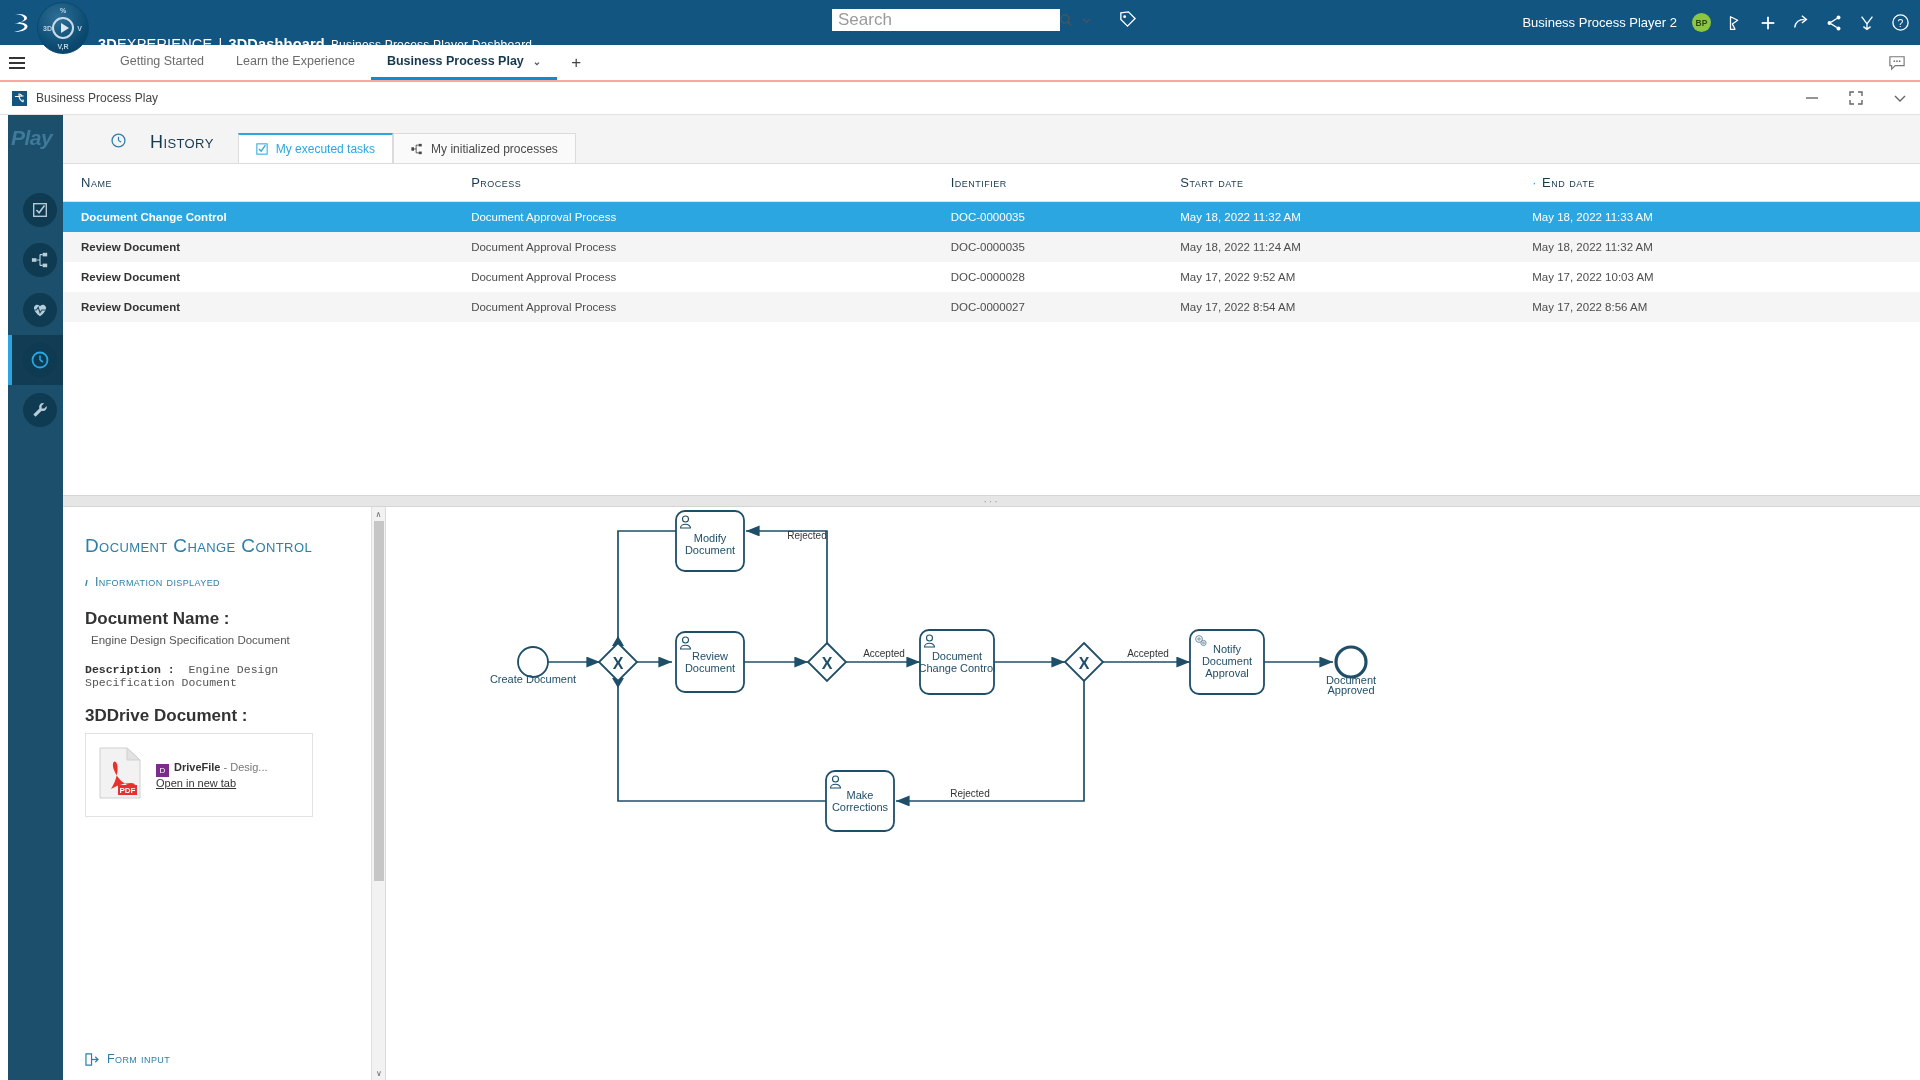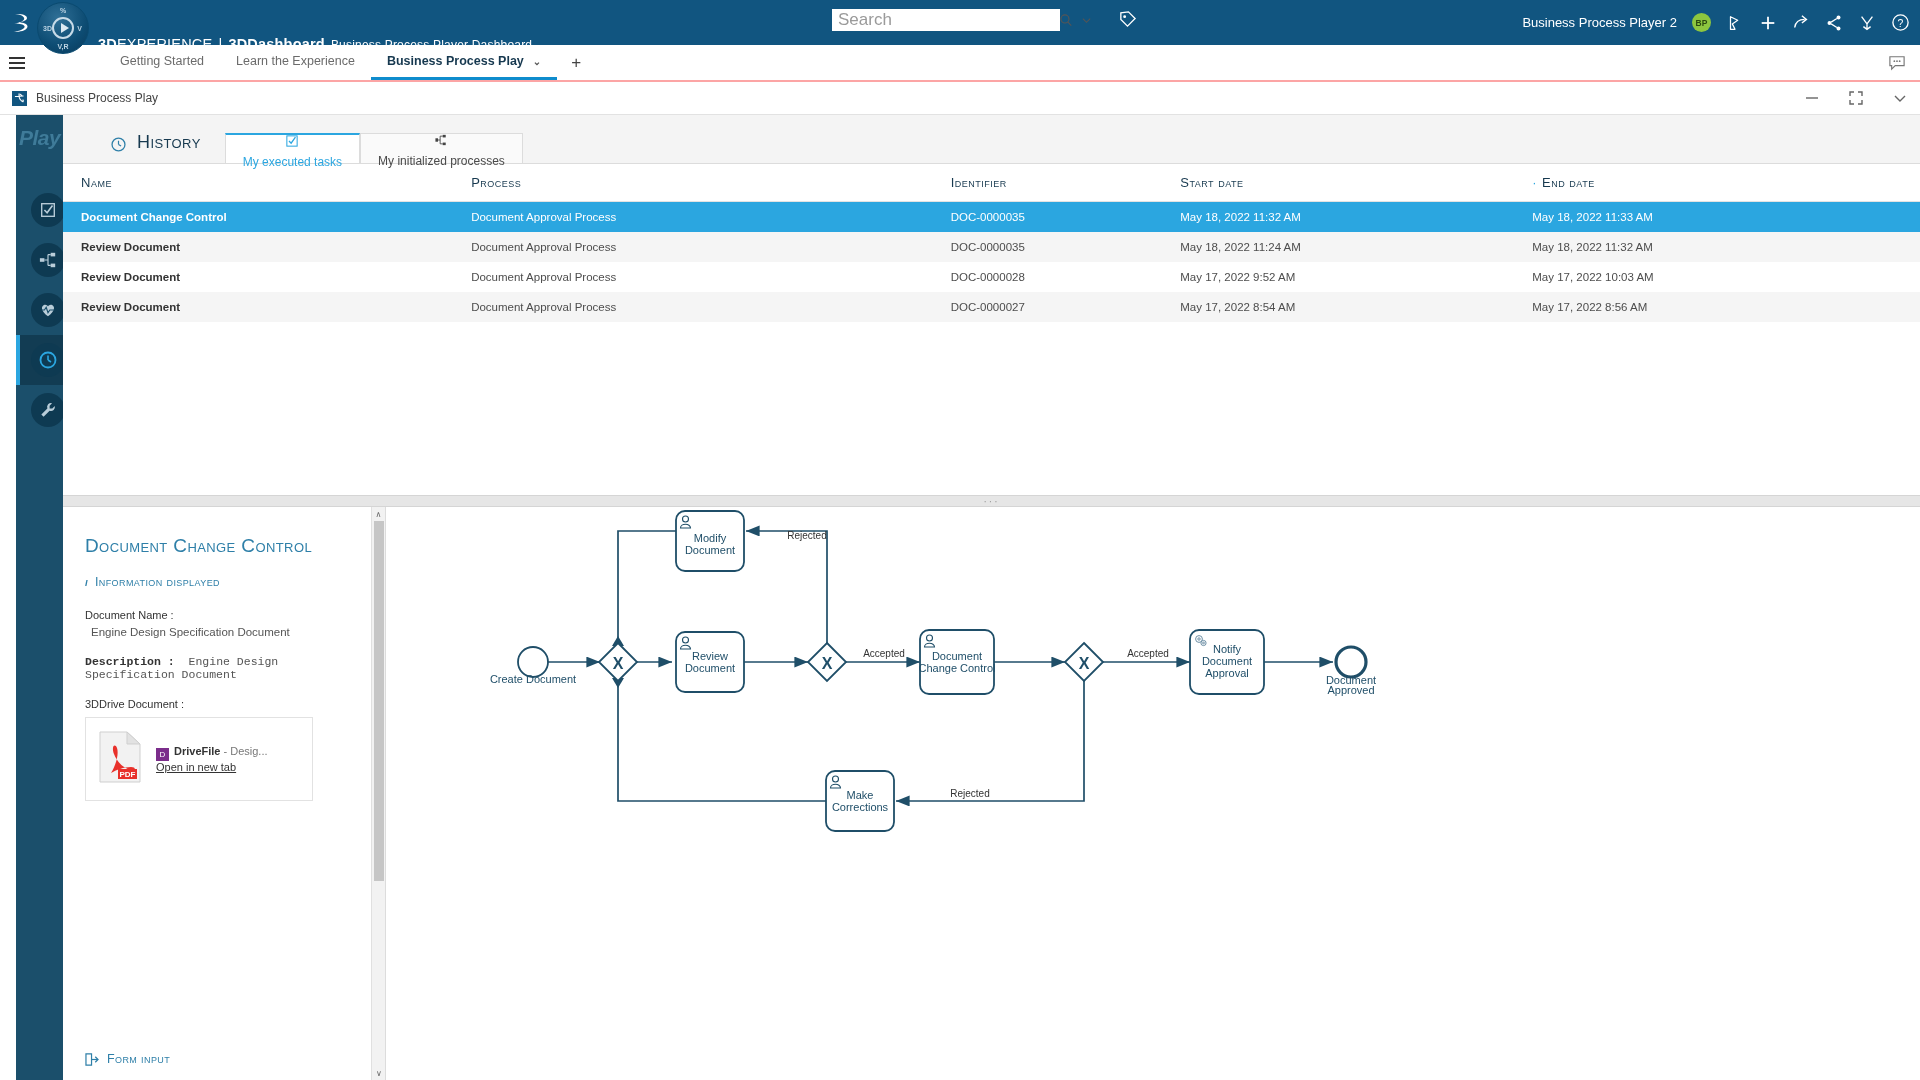"Play" .rail { left: 16px -> 8px }
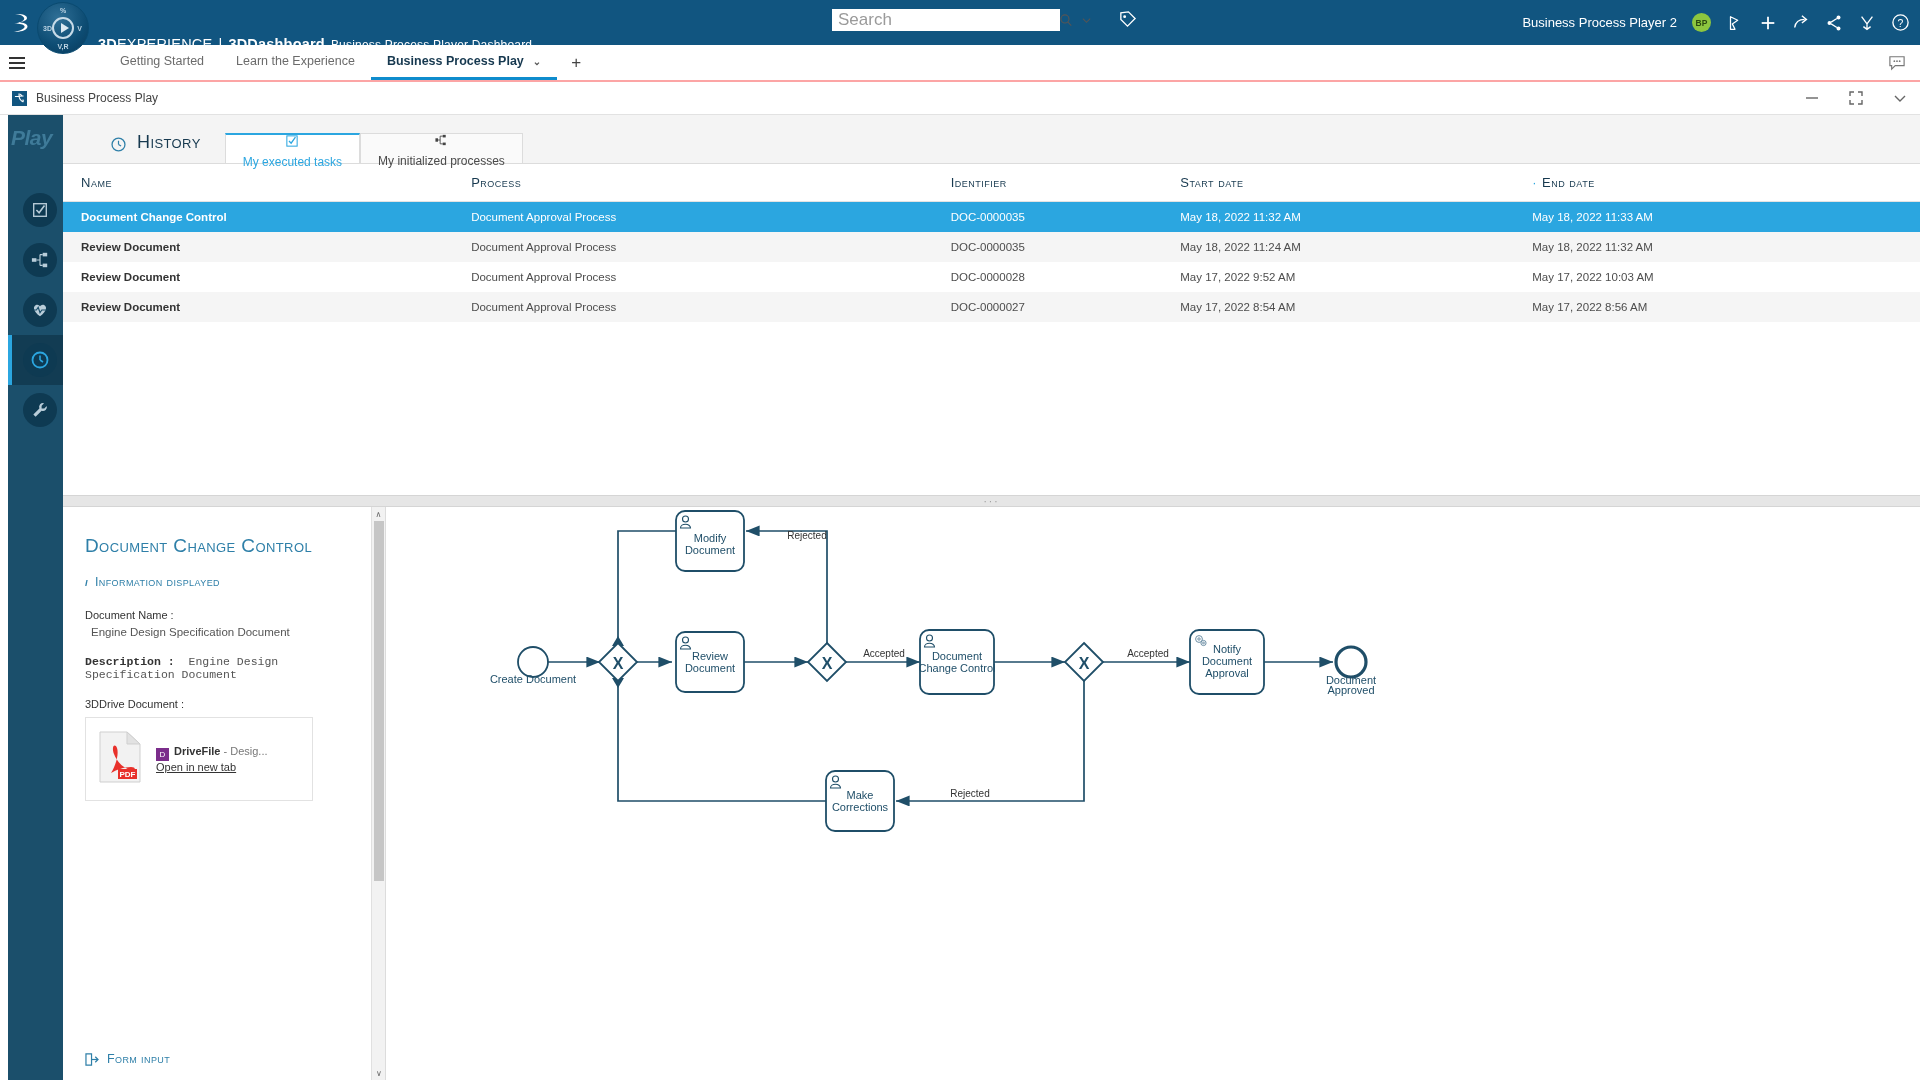"History" .histtitle { align-items: flex-end -> flex-start; gap: 10px -> 23px }
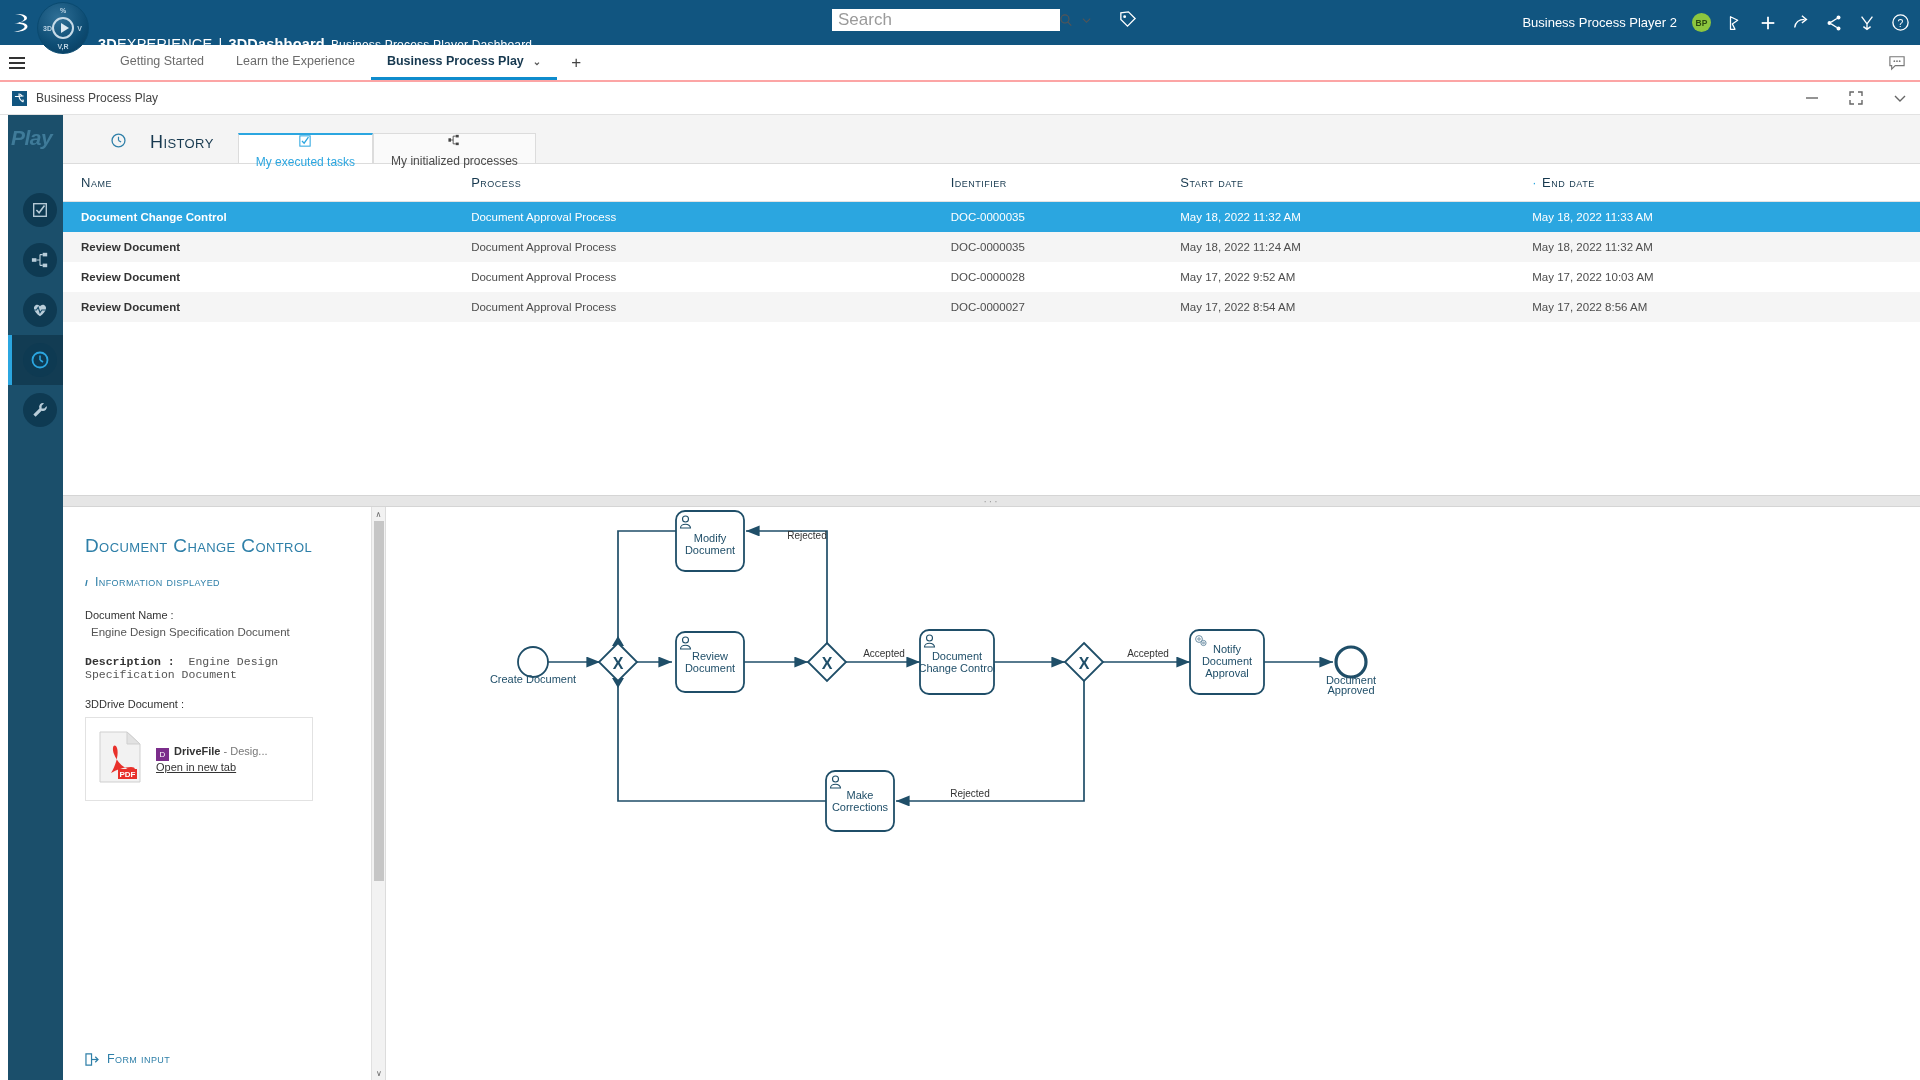"My executed tasks" .subtab { flex-direction: column -> none }
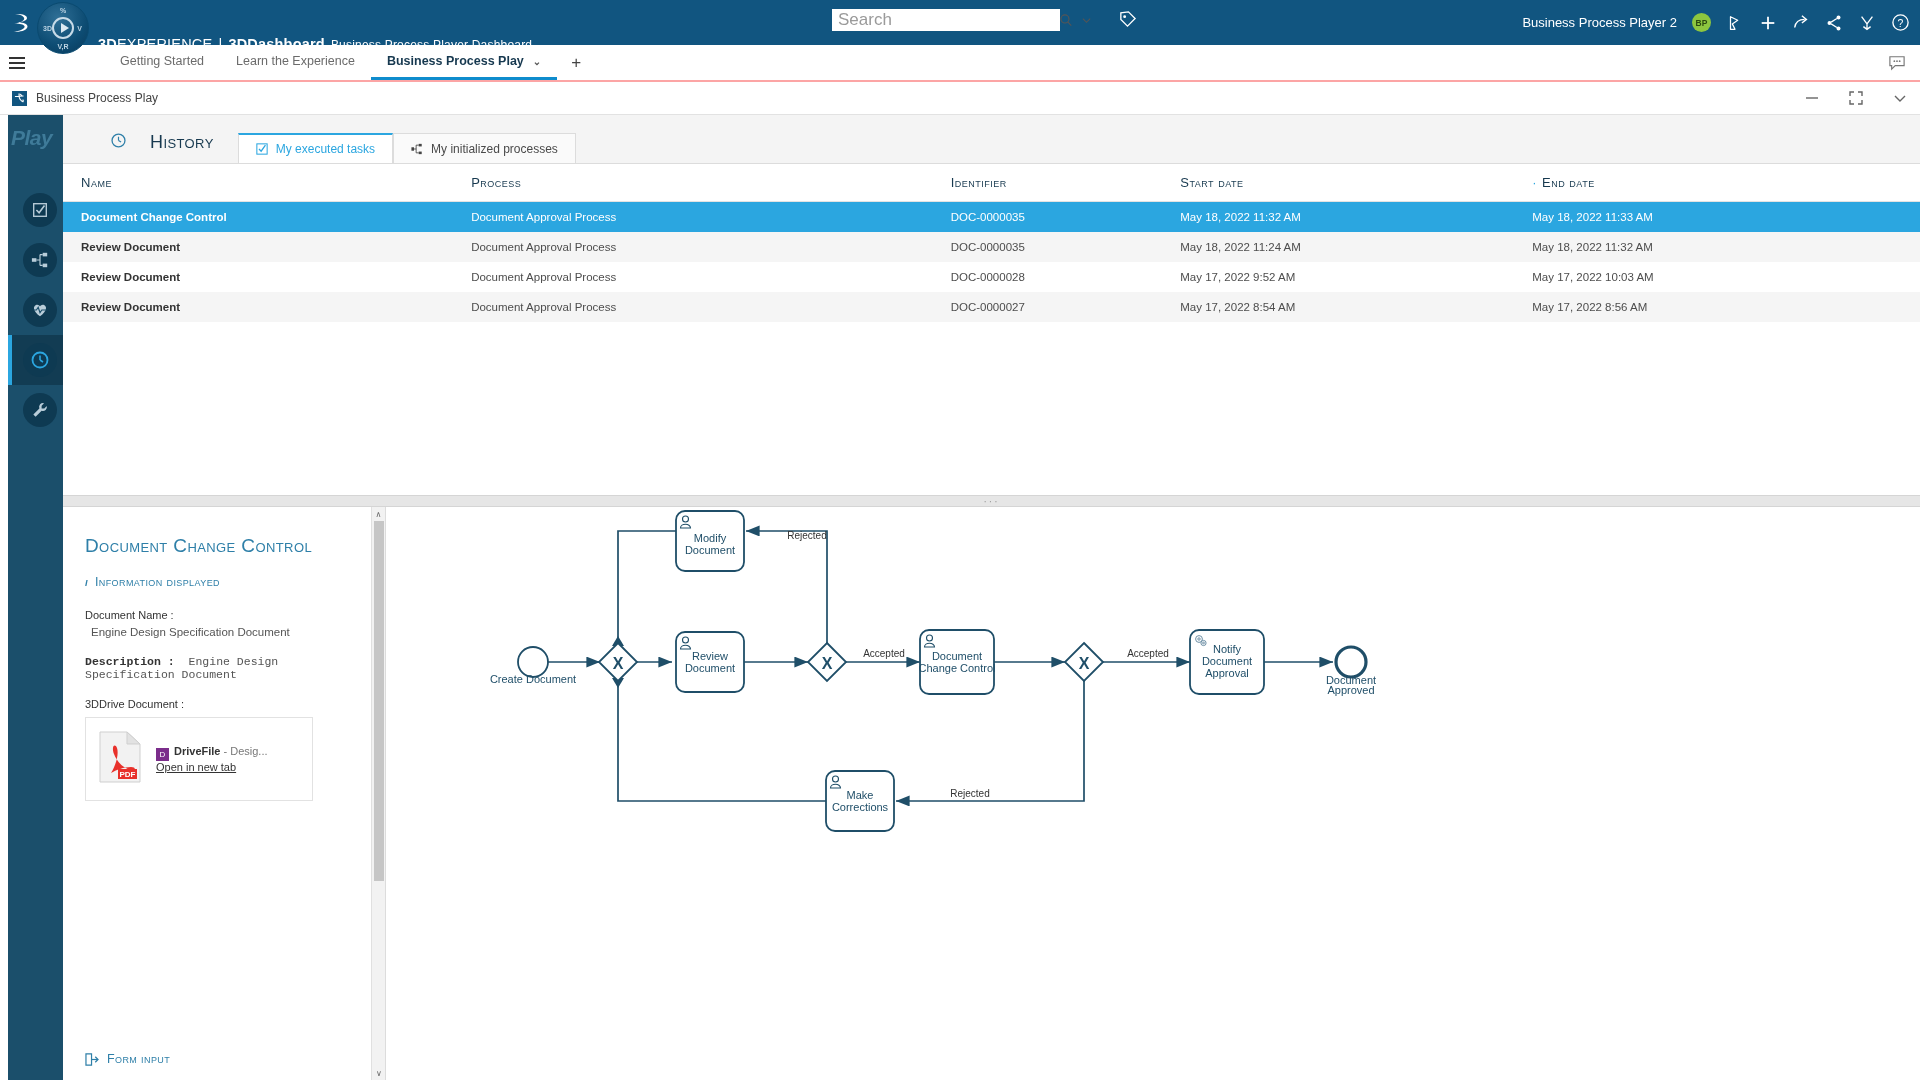"Document Name :" .fld-label { font-size: 11px -> 17px; font-weight: normal -> bold }
